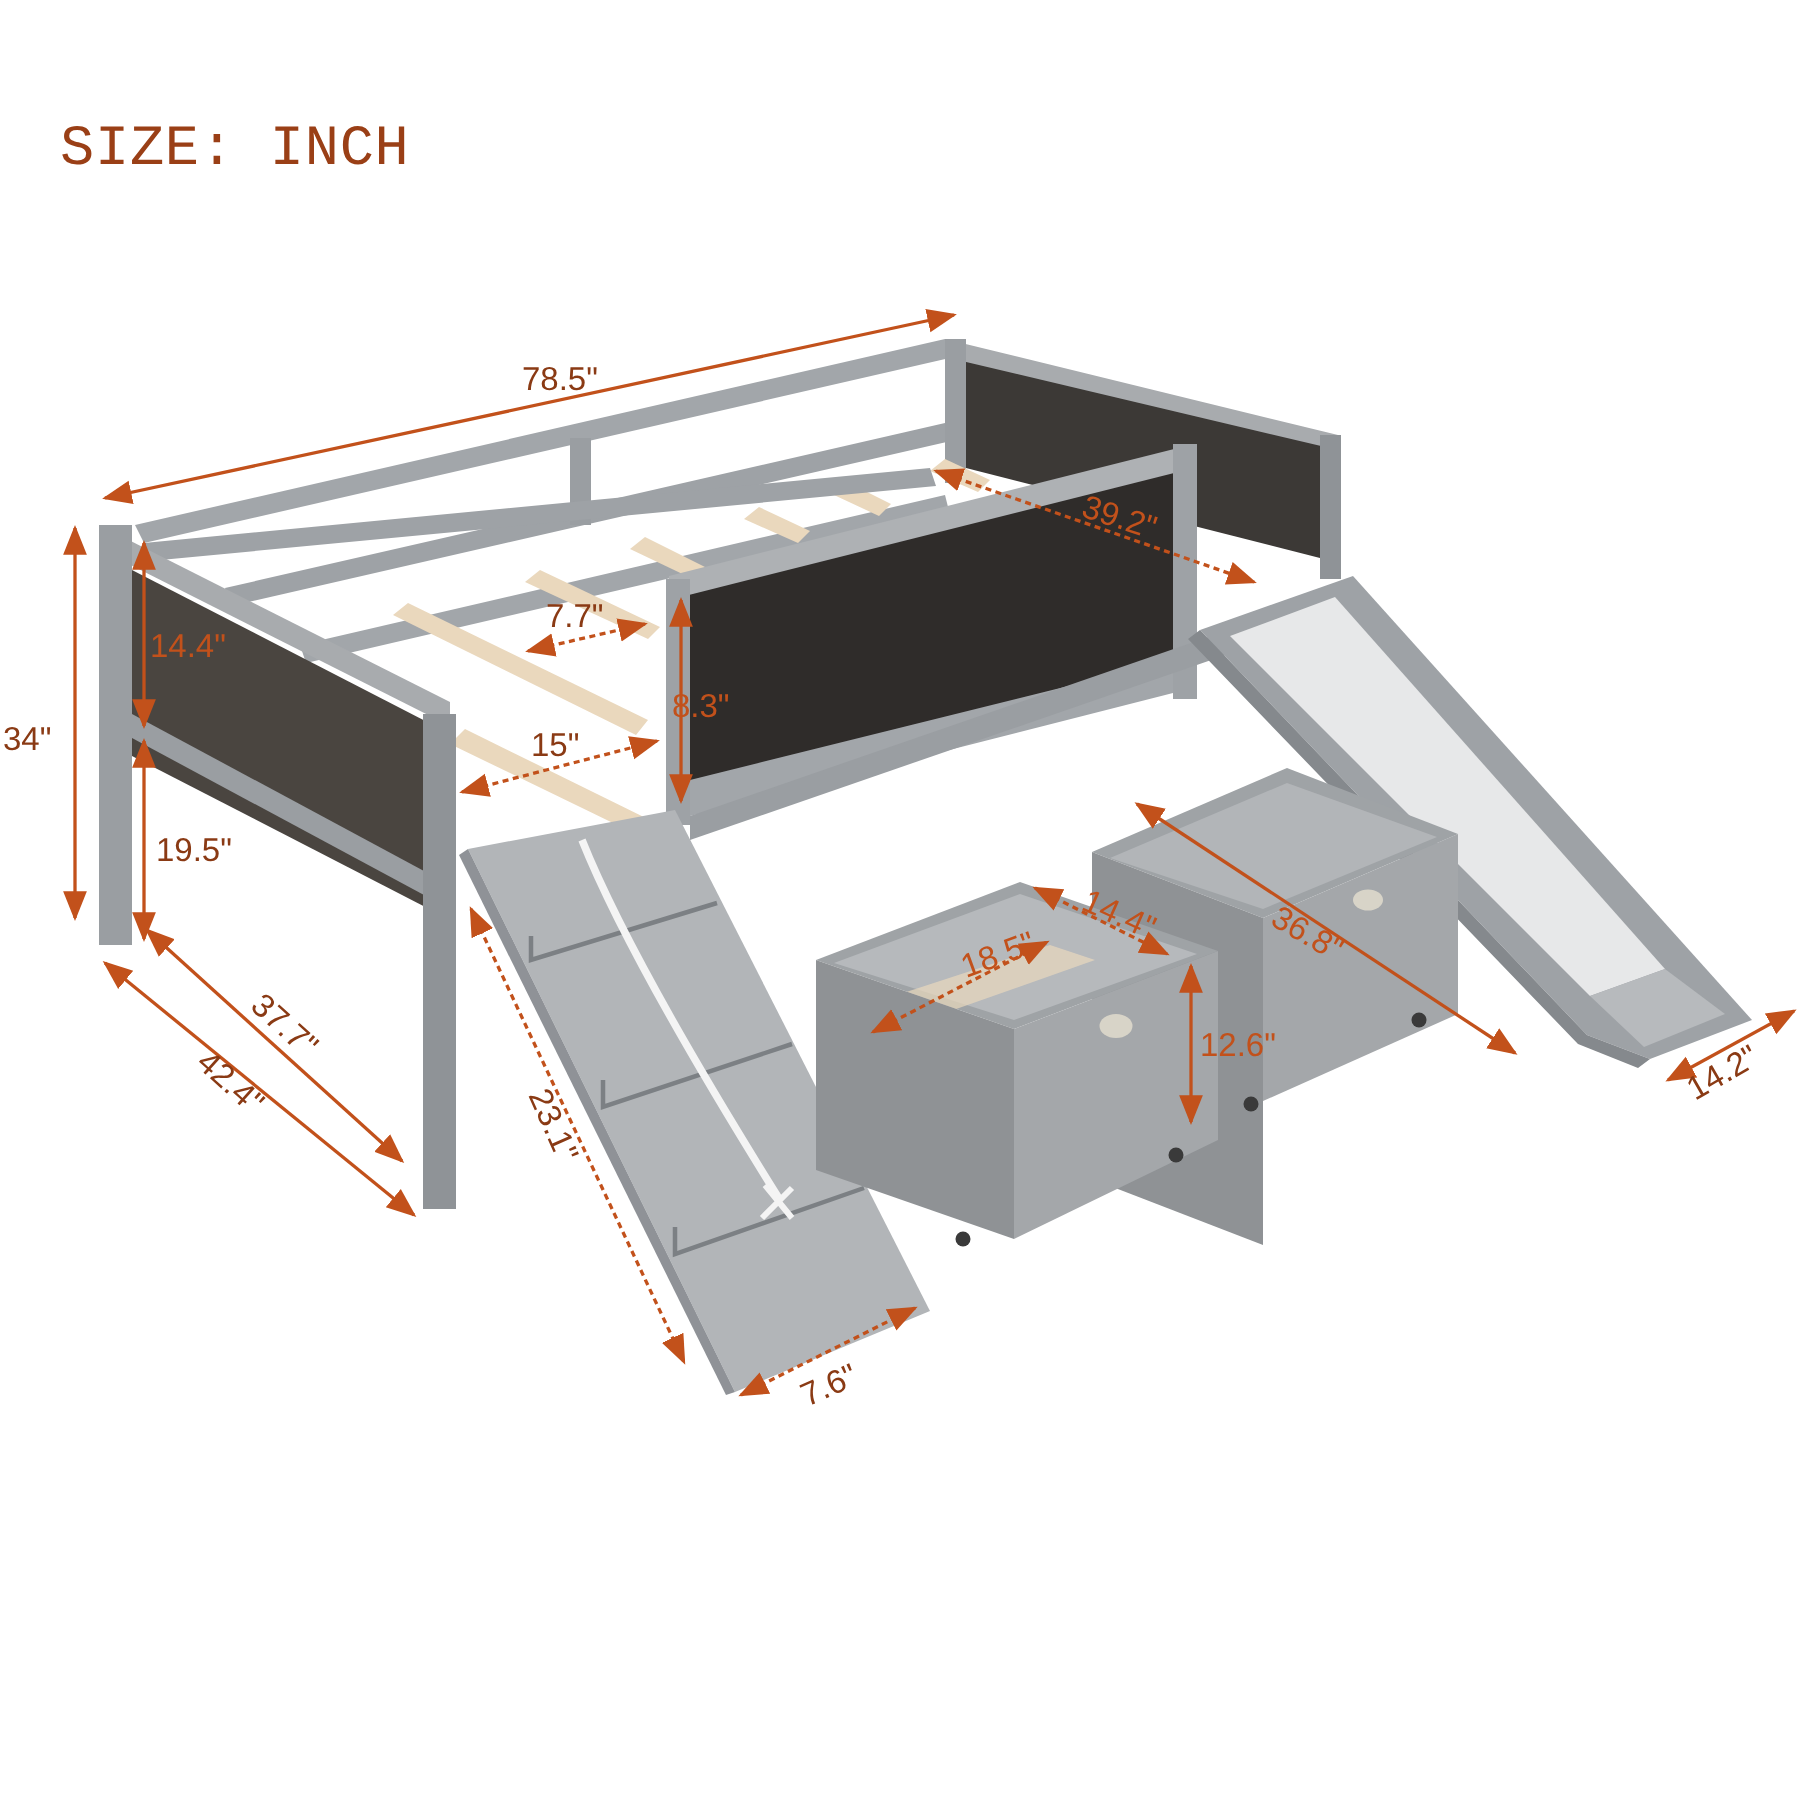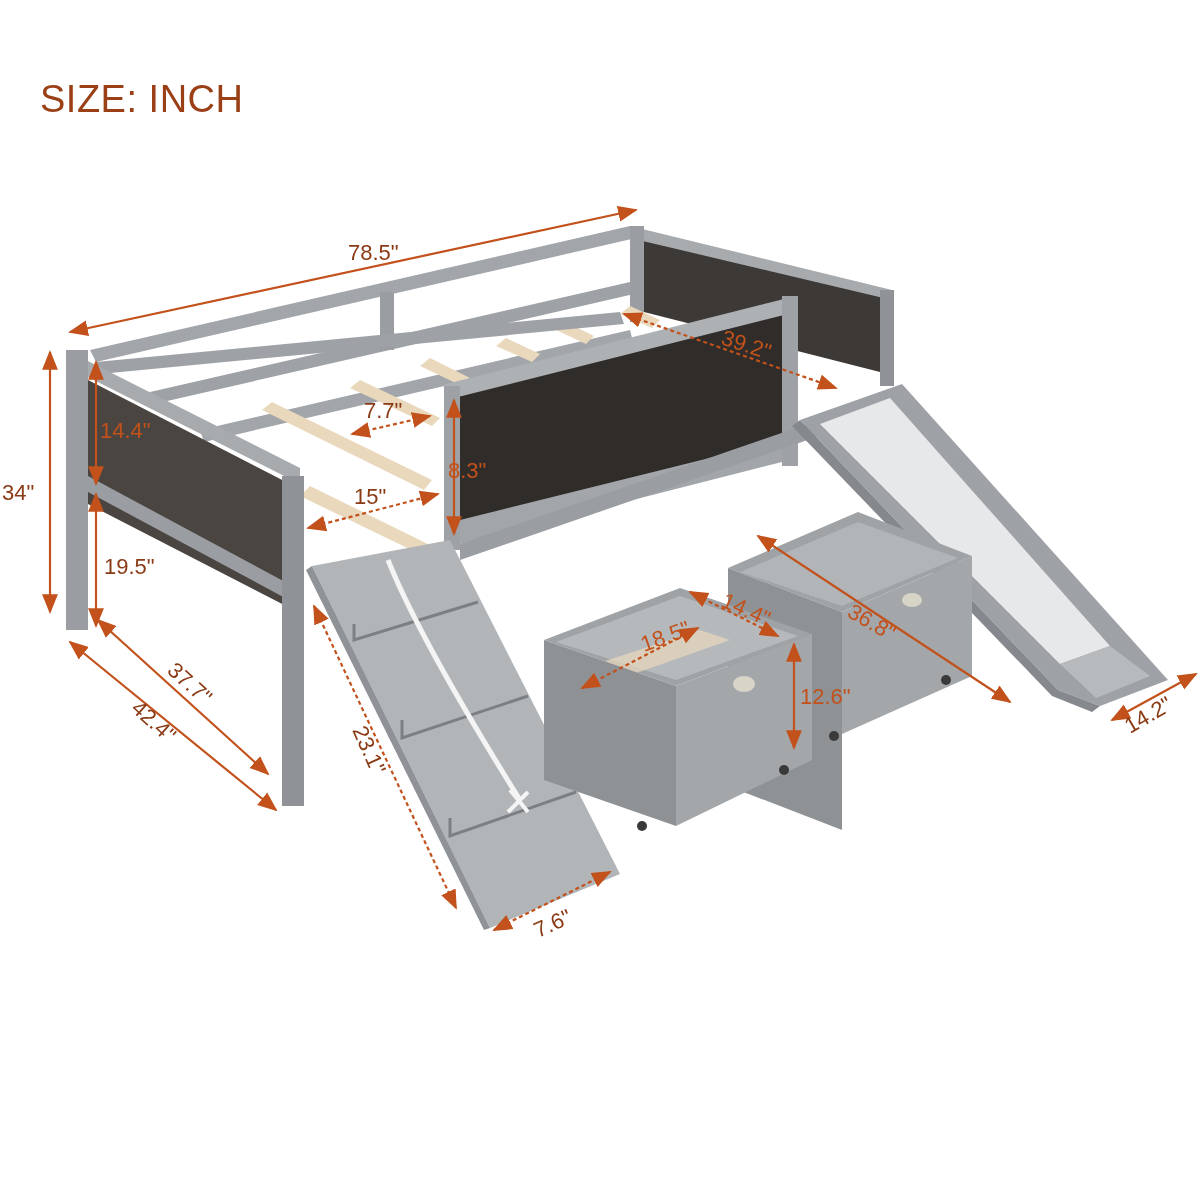"SIZE: INCH" .title { font-family: none -> Liberation Mono, monospace }
